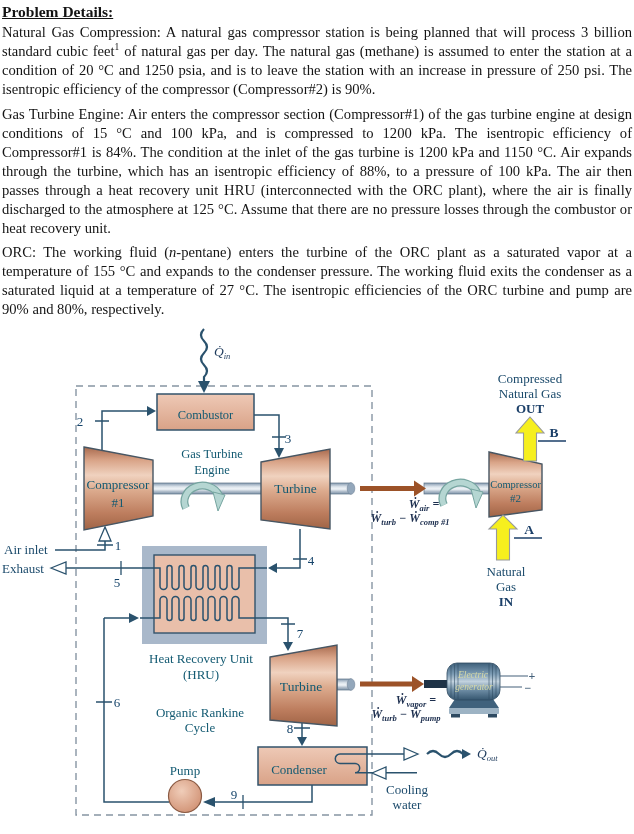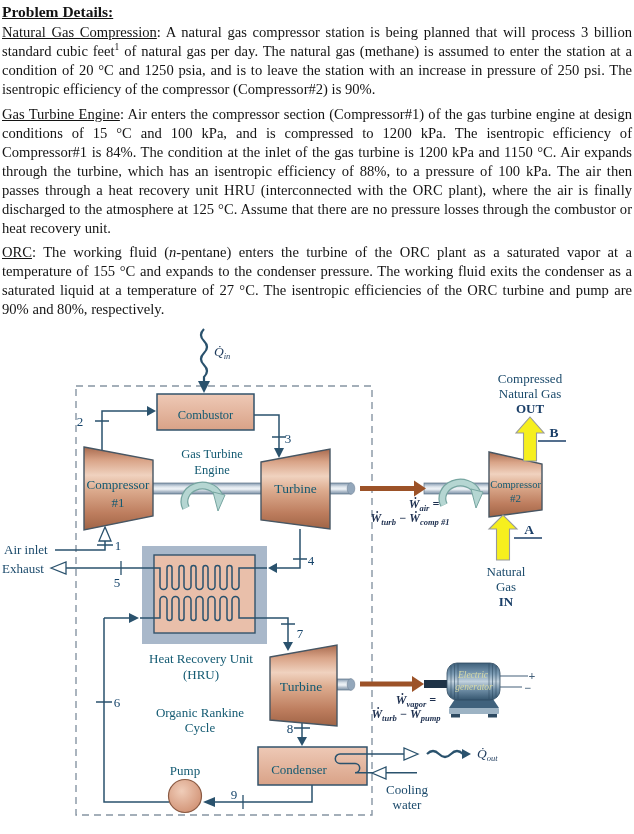"Natural Gas Compression" p.para .lead { text-decoration: underline -> none }
